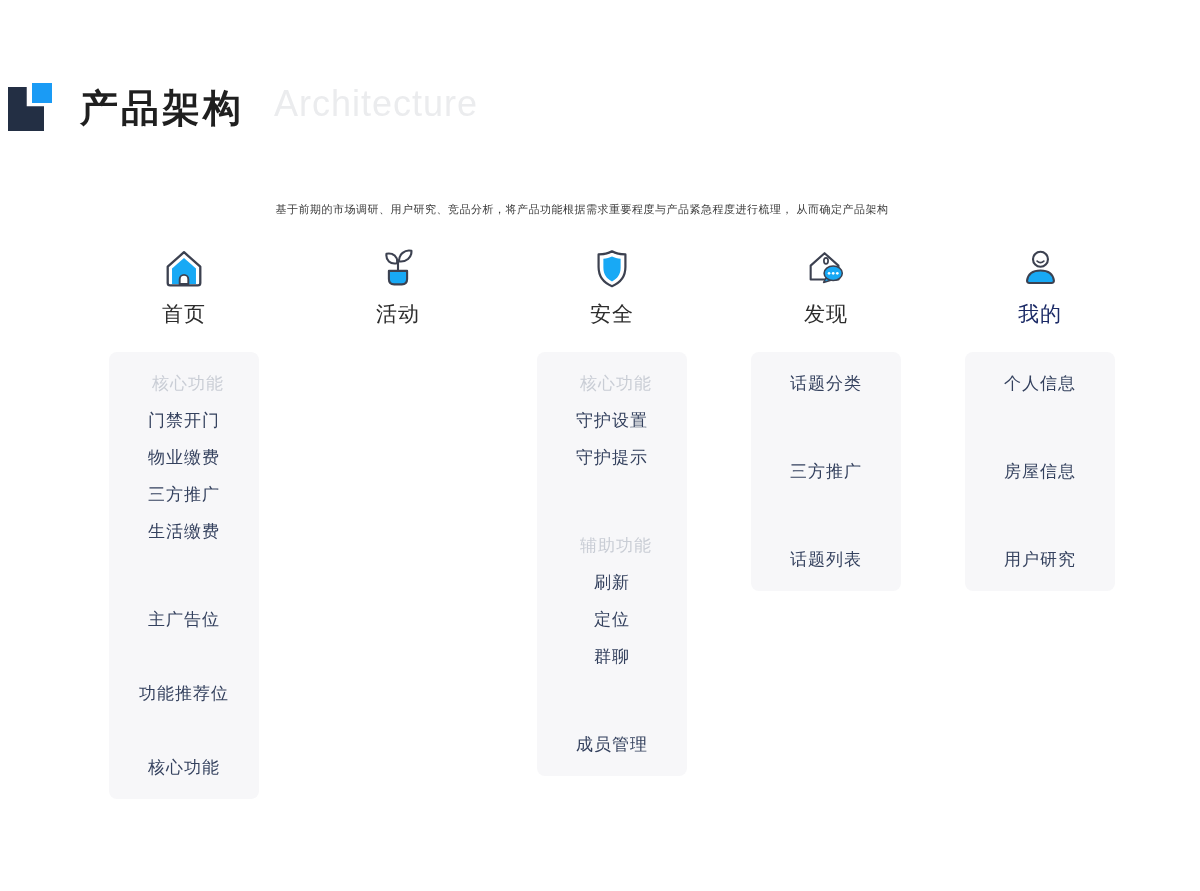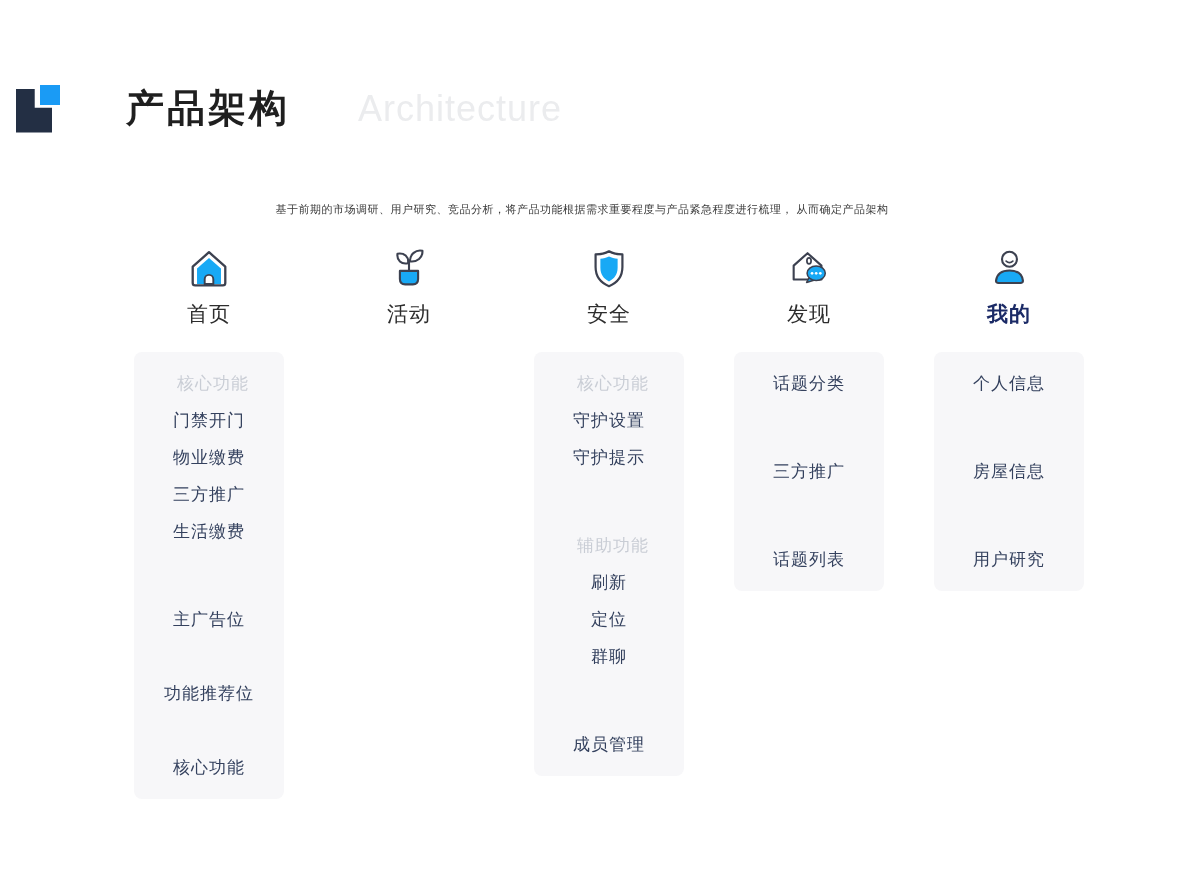"产品架构" .header { align-items: center -> none; gap: 38px -> none; left: 16px -> 8px }
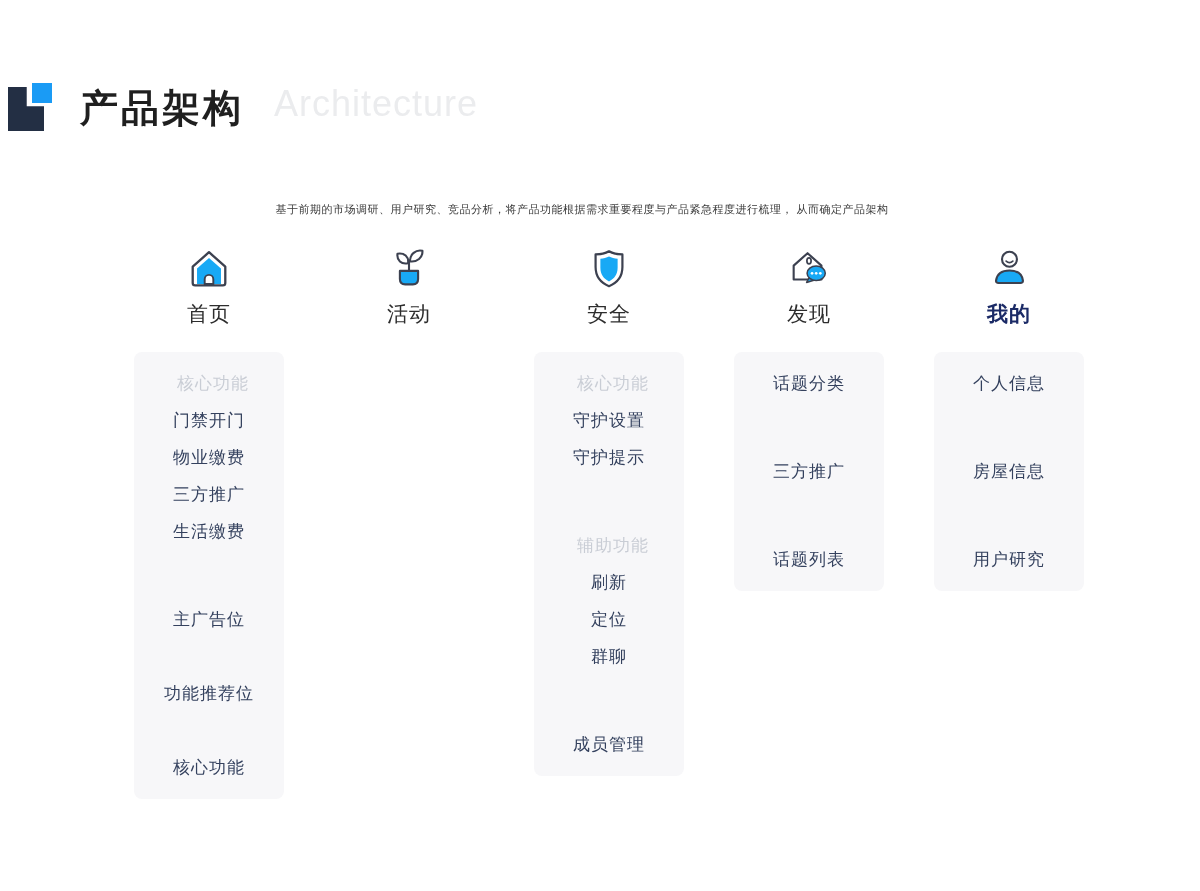"首页" .columns { gap: 50px -> 64px; left: 134px -> 109px }
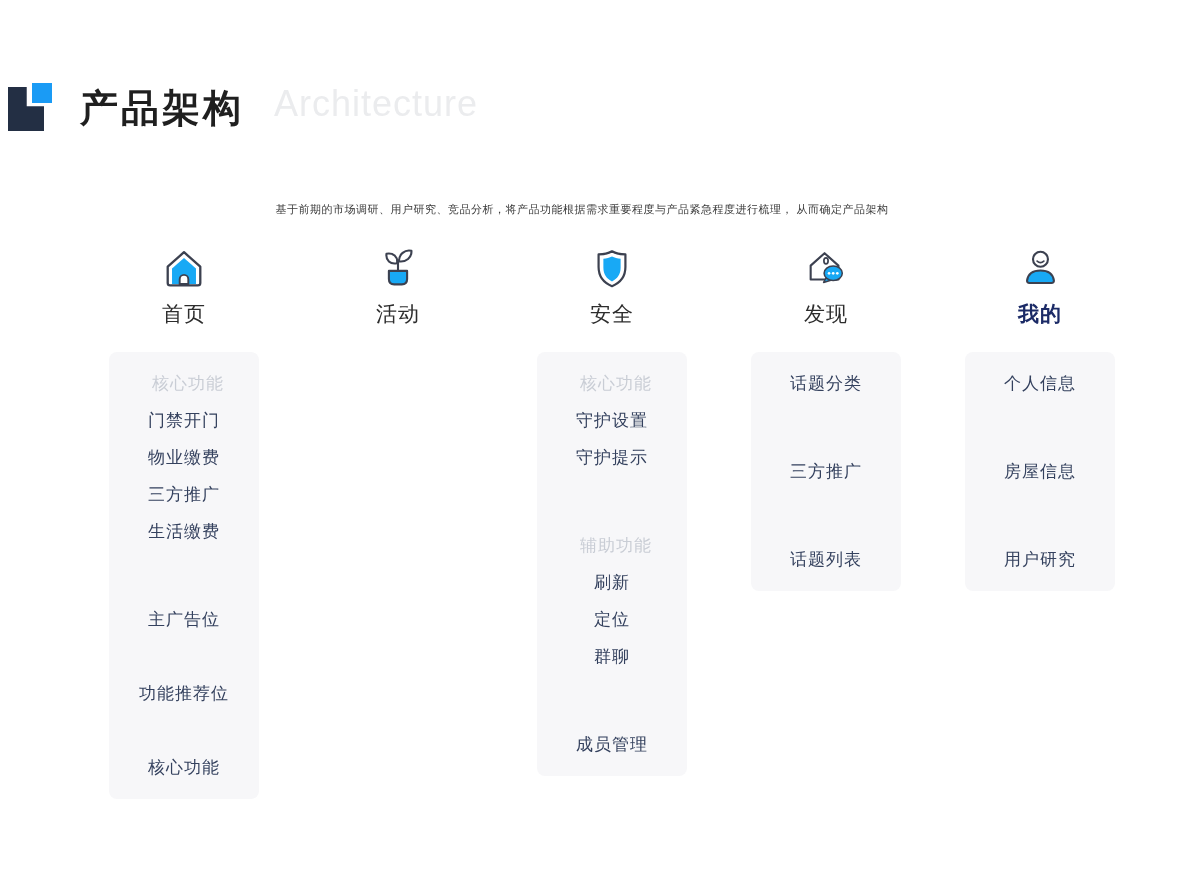"我的" .col.highlight .col-label { font-weight: 700 -> 400 }
